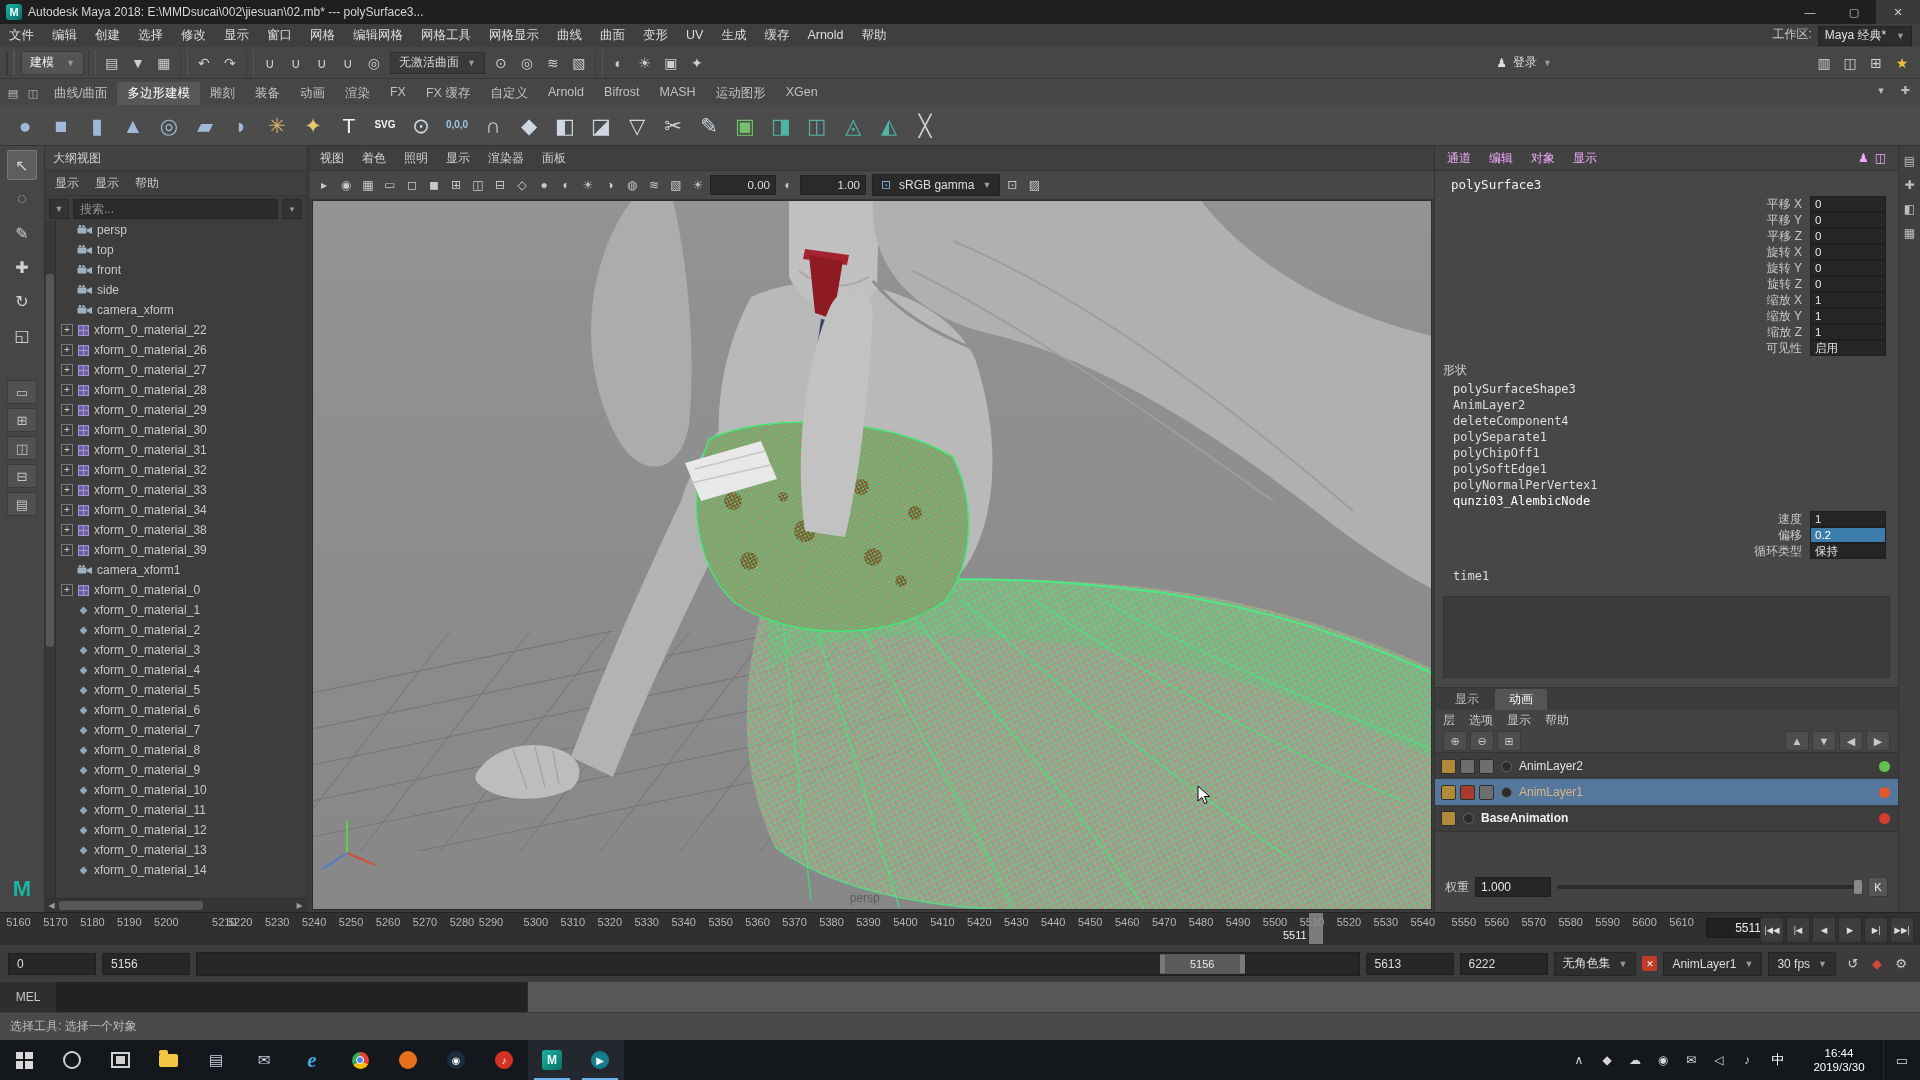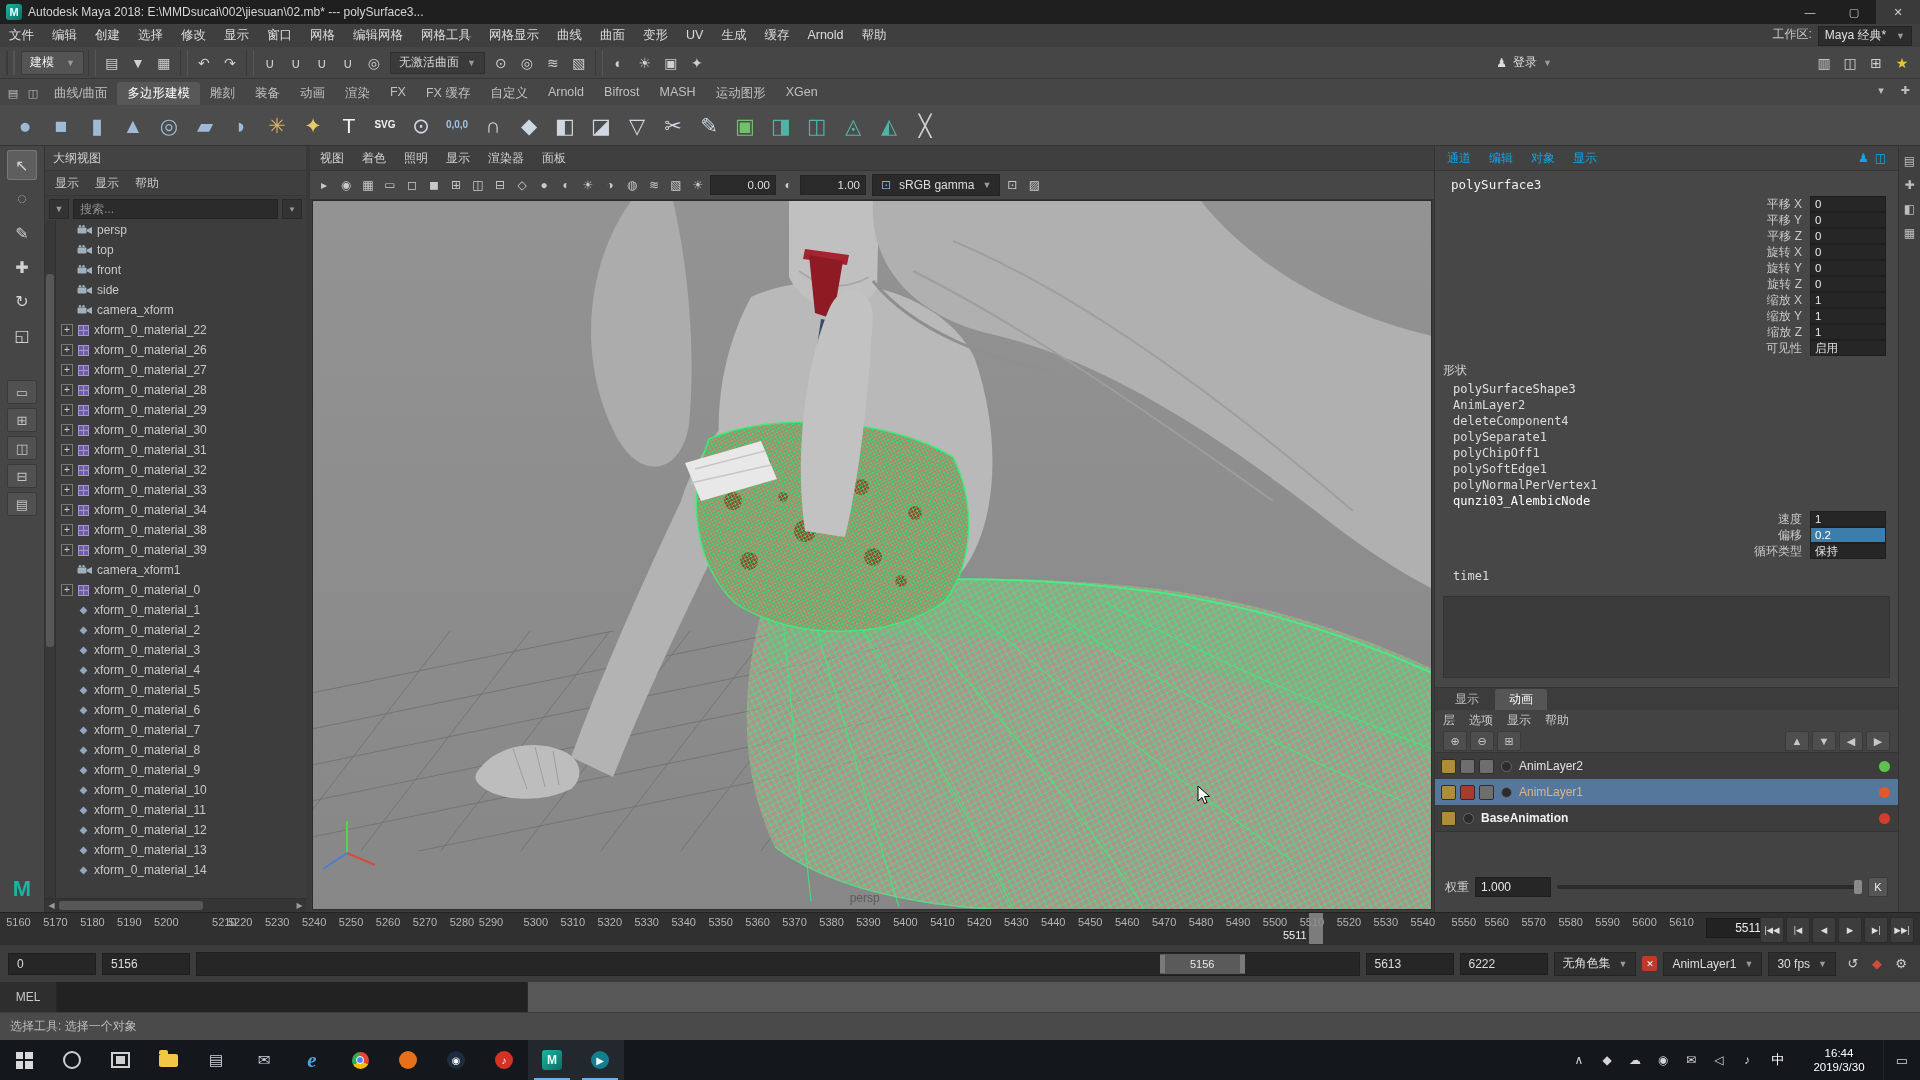"通道" .cb-menus span { color: #0ea5e9 -> #f0abfc }
